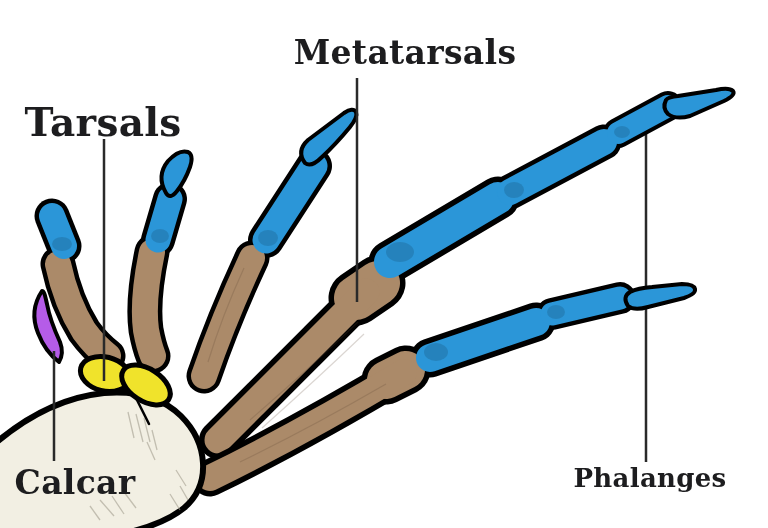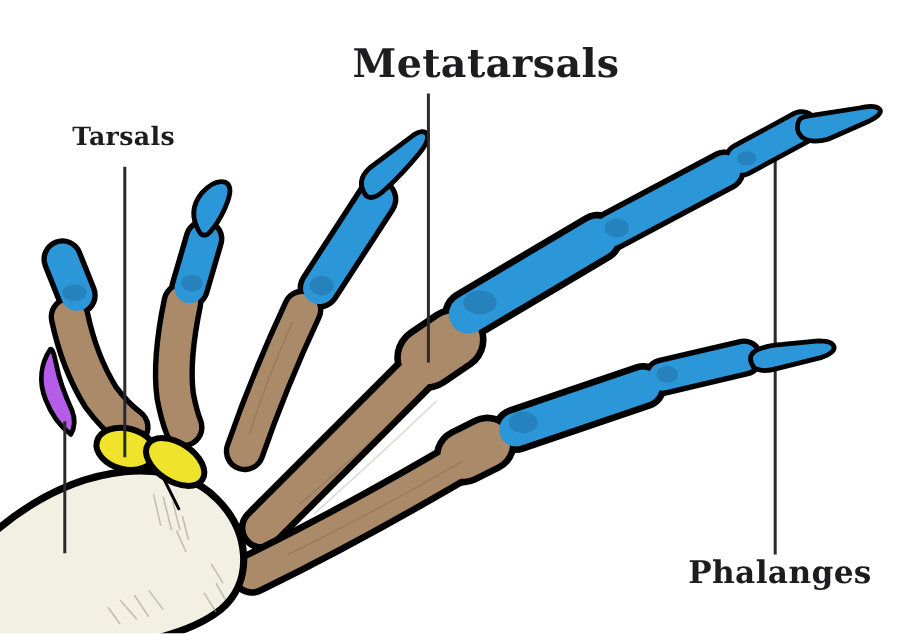"Tarsals" .lbl-tarsals { font-size: 21px -> 39px }
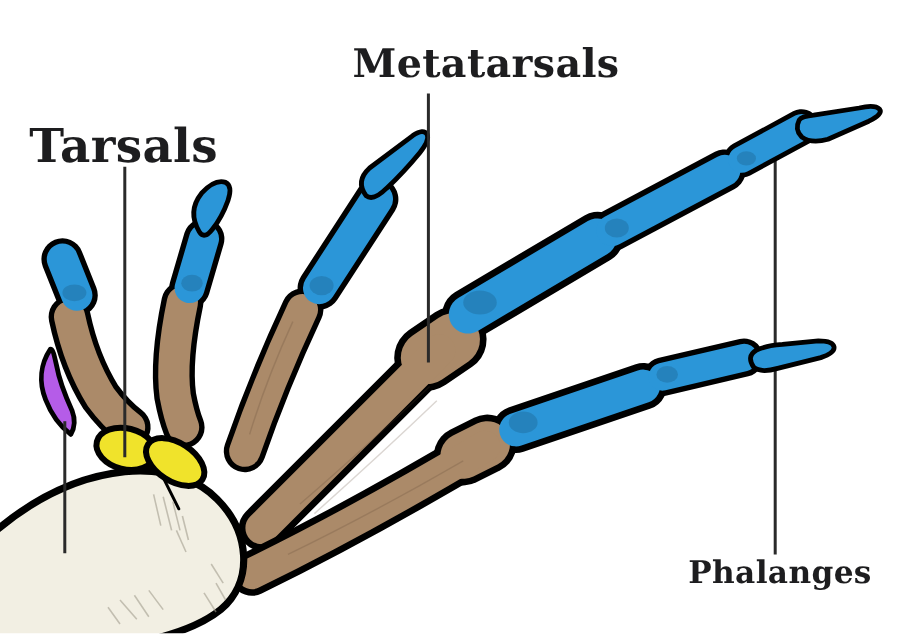"Calcar" div.label { html: none -> <div>Calcar</div> }
